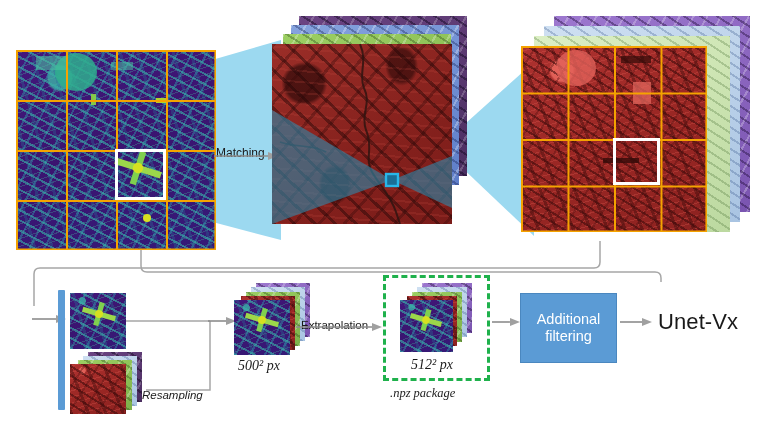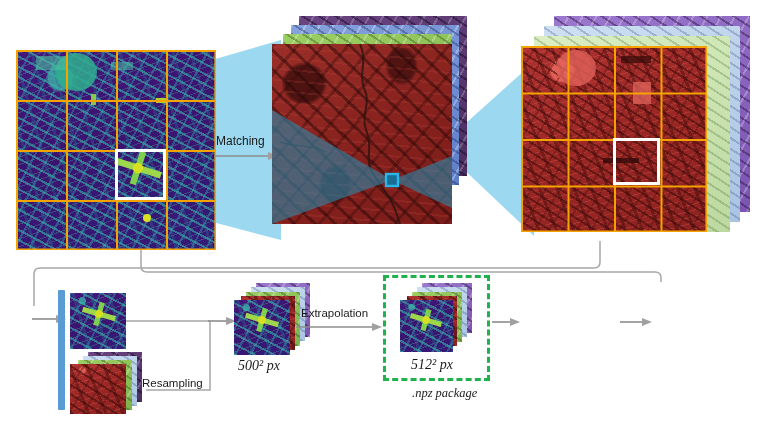"Matching" .arrowlabel { margin-top: none -> 12px }
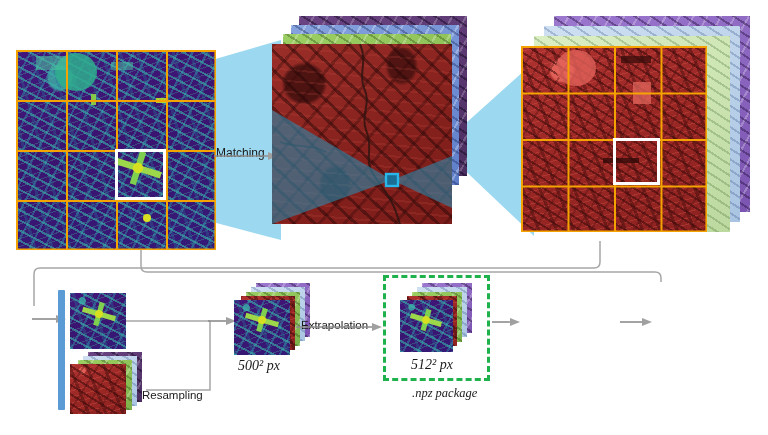"Additional" div.flowbox { html: none -> <div> <div> <div>Additional</div> <div>filtering</div> </div> </div> }
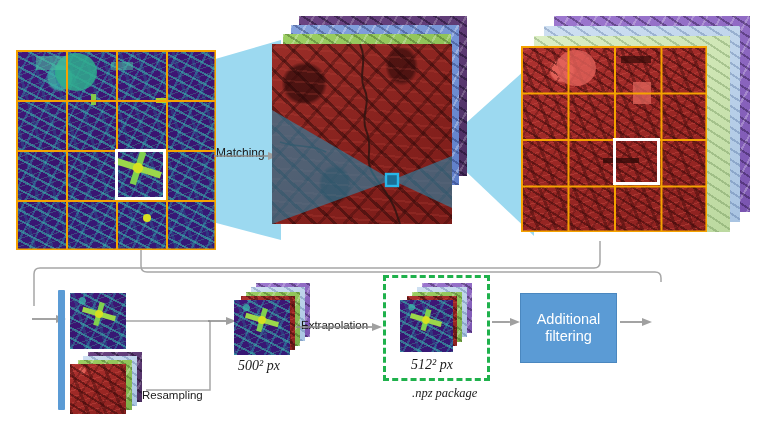"Unet-Vx" div.lbl { html: none -> <div>Unet-Vx</div> }
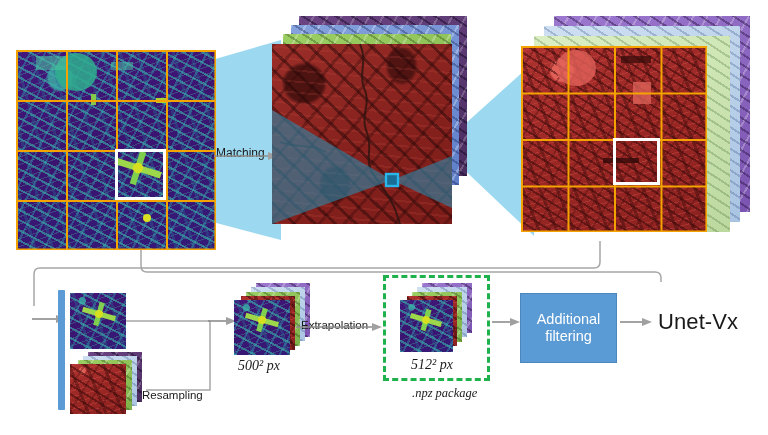"Resampling" div.lbl { font-style: none -> italic }
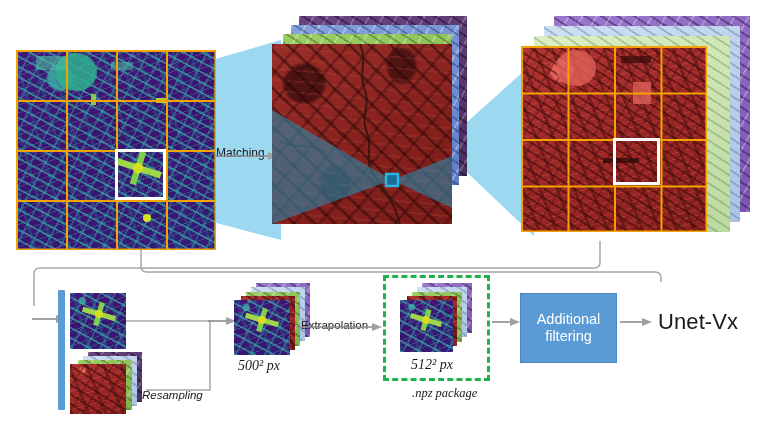".npz package" div.lbl { left: 412px -> 390px }
